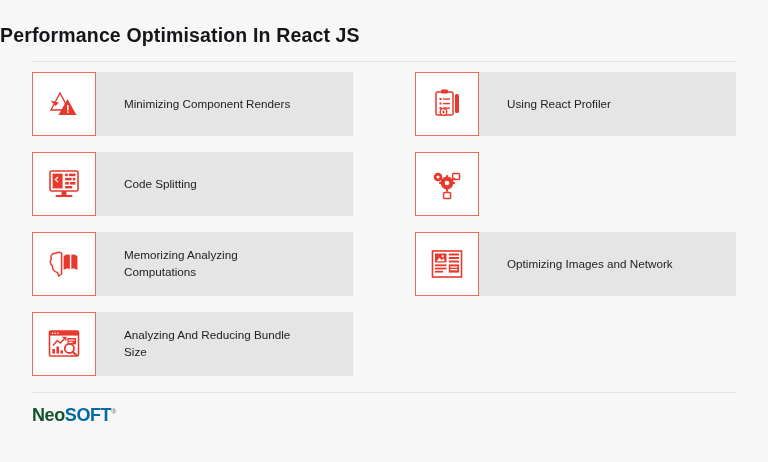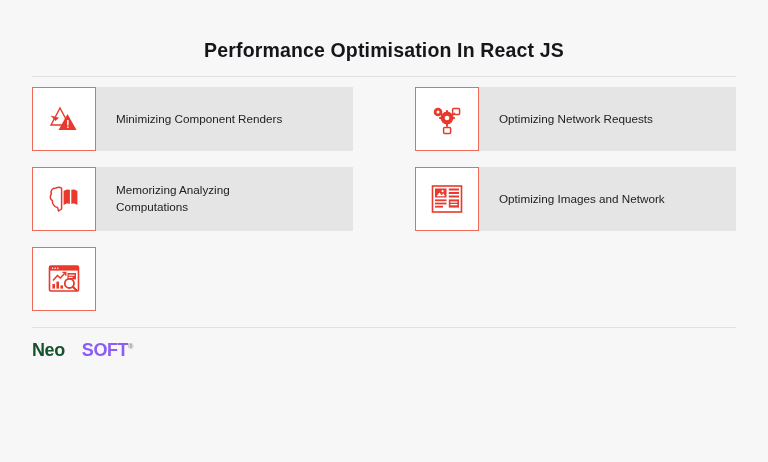"Performance Optimisation In React JS" .header { padding-top: 39px -> 24px; text-align: center -> none }
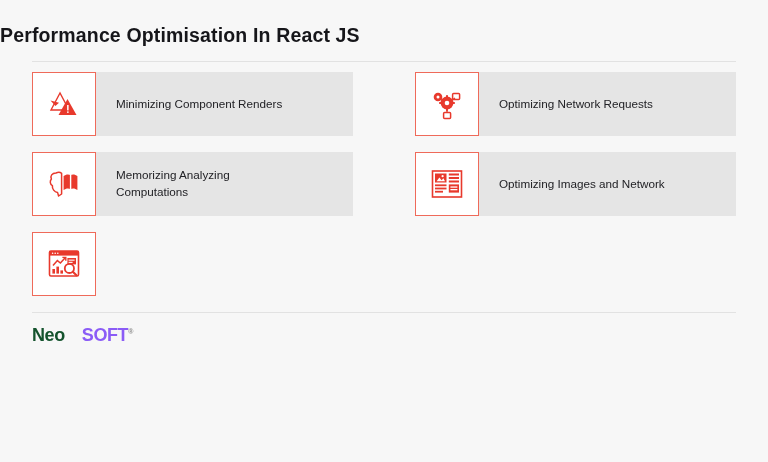"Minimizing Component Renders" .card-body { padding-left: 20px -> 28px }
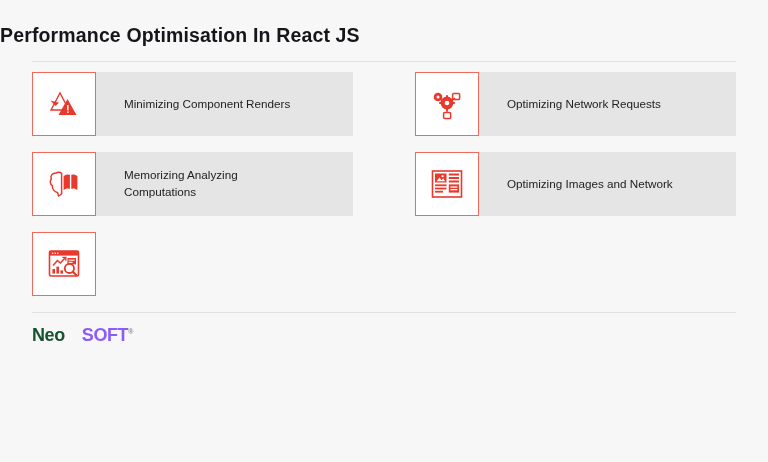"Using React Profiler" div.card { html: none -> <div> <div> <svg> <rect></rect> <rect></rect> <rect></rect> <rect></rect> <rect></rect> <rect></rect> <rect></rect> <rect></rect> <rect></rect> <circle></circle> <path></path> </svg> </div> <div> <div>Using React Profiler</div> </div> </div> }
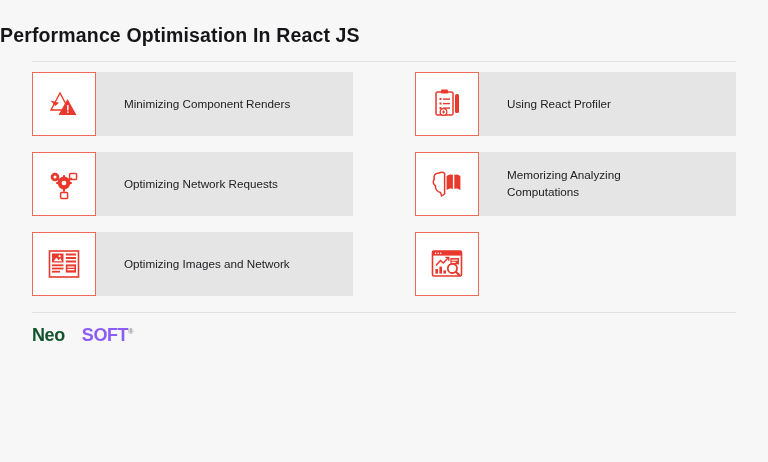"Code Splitting" div.card { html: none -> <div> <div> <svg> <rect></rect> <rect></rect> <path></path> <rect></rect> <rect></rect> <rect></rect> <rect></rect> <rect></rect> <rect></rect> <rect></rect> <rect></rect> <rect></rect> </svg> </div> <div> <div>Code Splitting</div> </div> </div> }
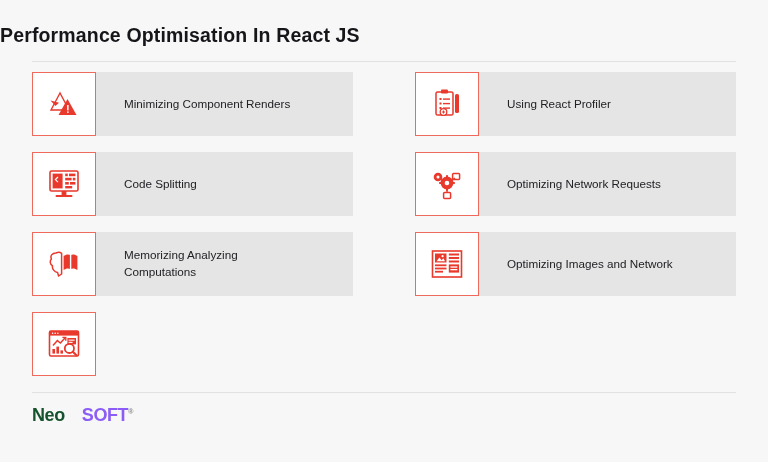"Optimizing Network Requests" div.card-body { html: <div> <div>Optimizing Network Requests</div> </div> -> none }
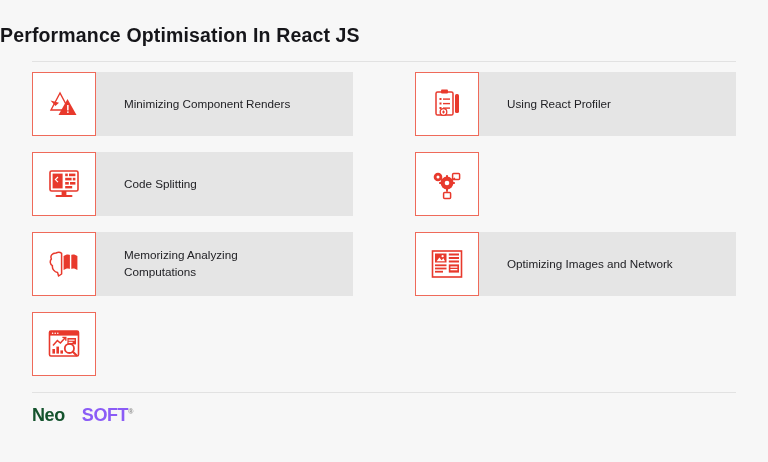"Analyzing And Reducing Bundle Size" div.card-body { html: none -> <div> <div>Analyzing And Reducing Bundle Size</div> </div> }
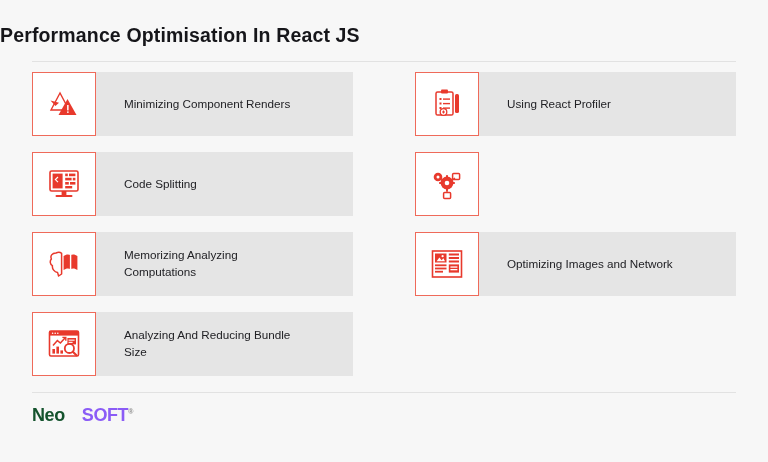"SOFT" .logo-soft { color: #8b5cf6 -> #0369a1; padding-left: 17px -> none }
